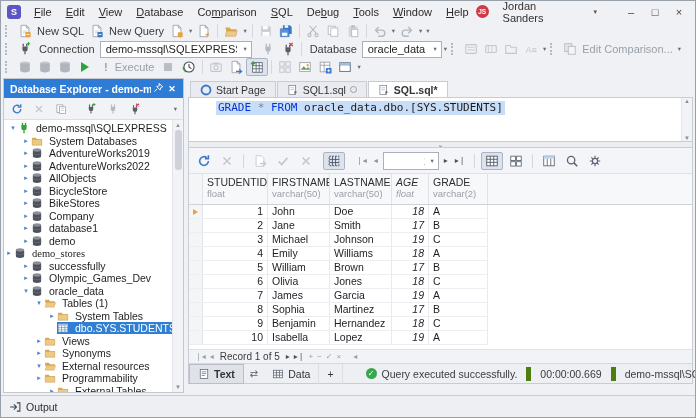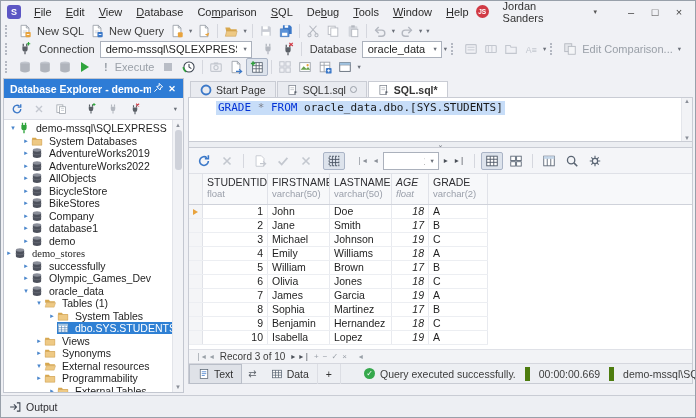"Record 3 of 10" span.rec-label { text: 3 of 10 -> 1 of 5 }
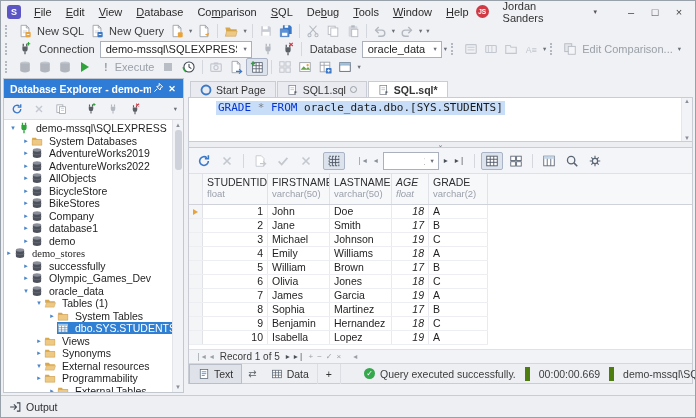"Text" .btab.active { font-weight: normal -> bold }
